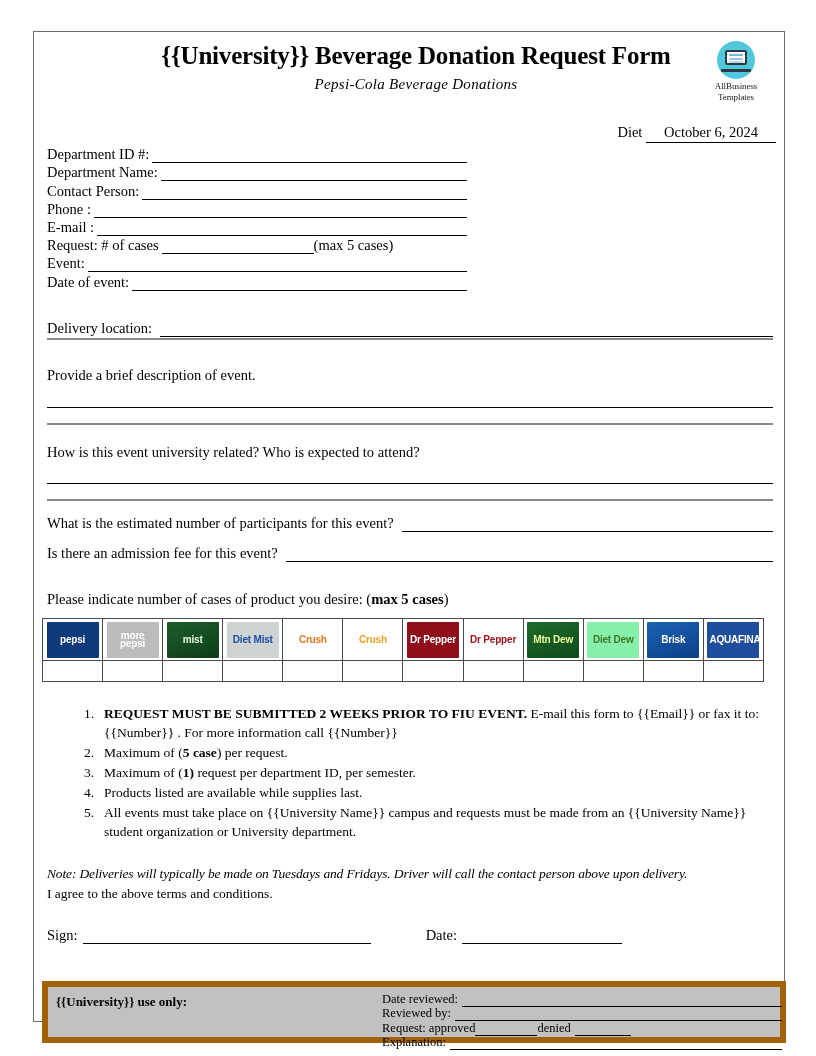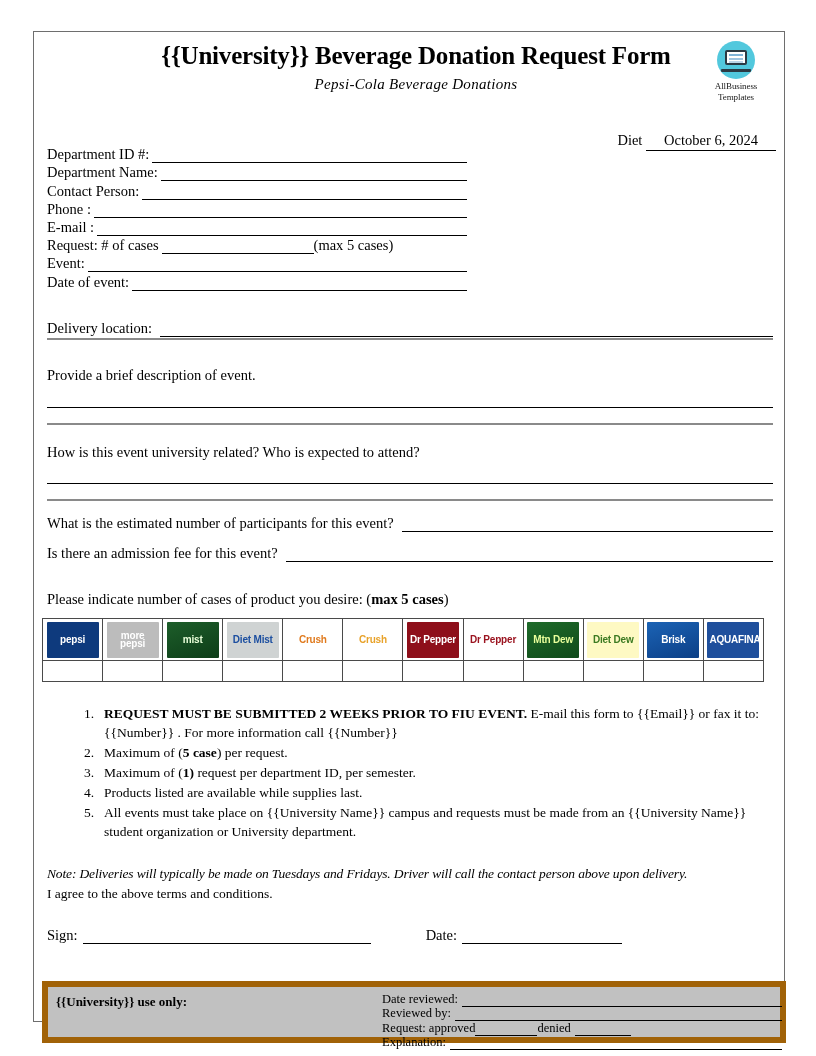"October 6, 2024" .date-row .date-value { margin-top: 8px -> none }
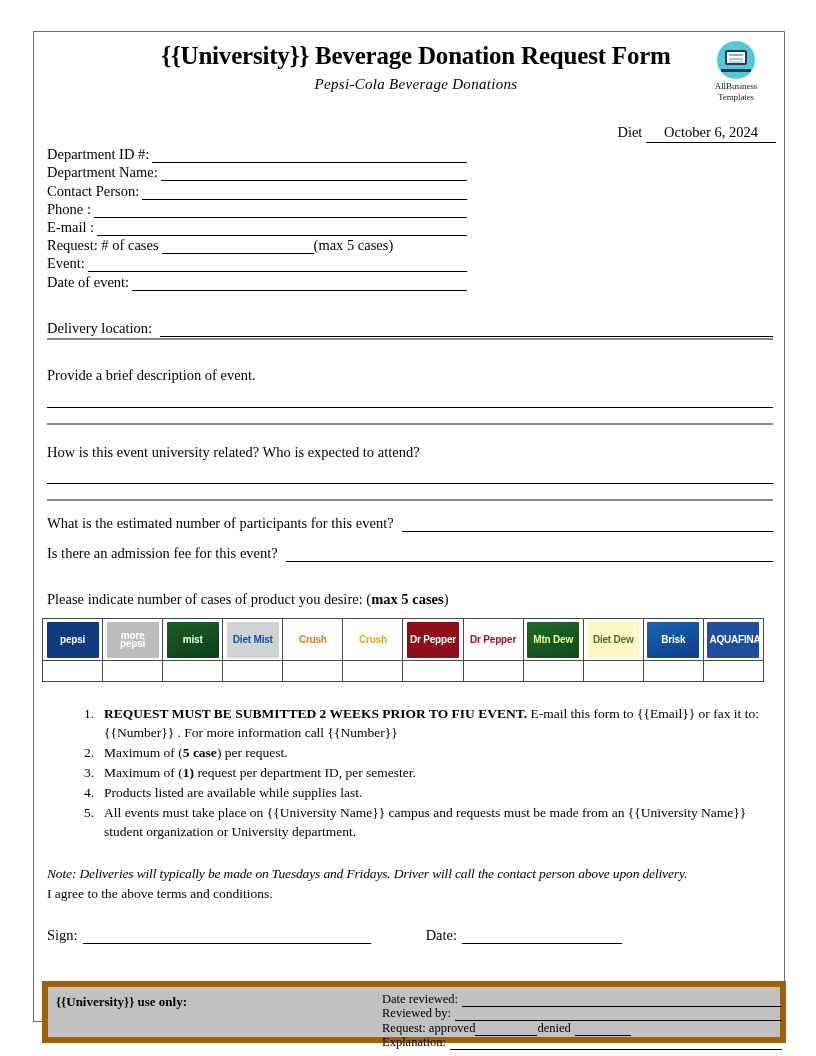"Diet Dew" .pl-dietdew { background: #fef9c3 -> #86efac }
